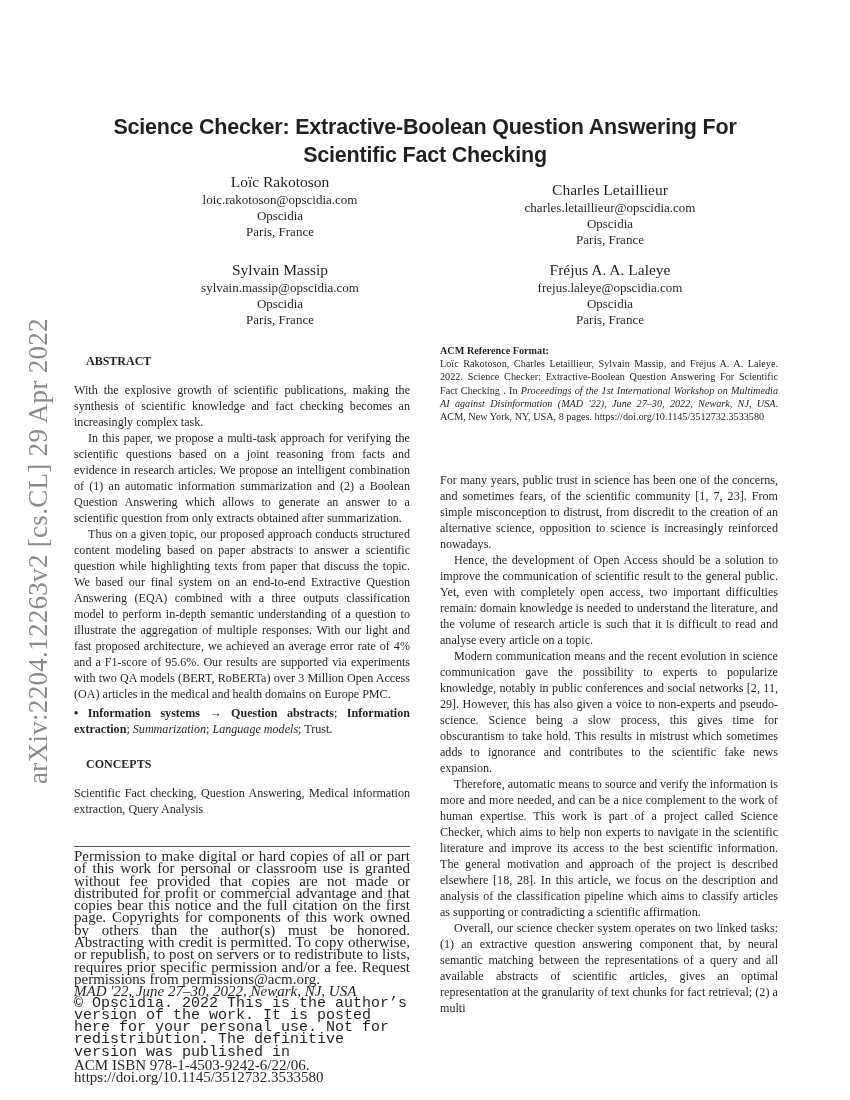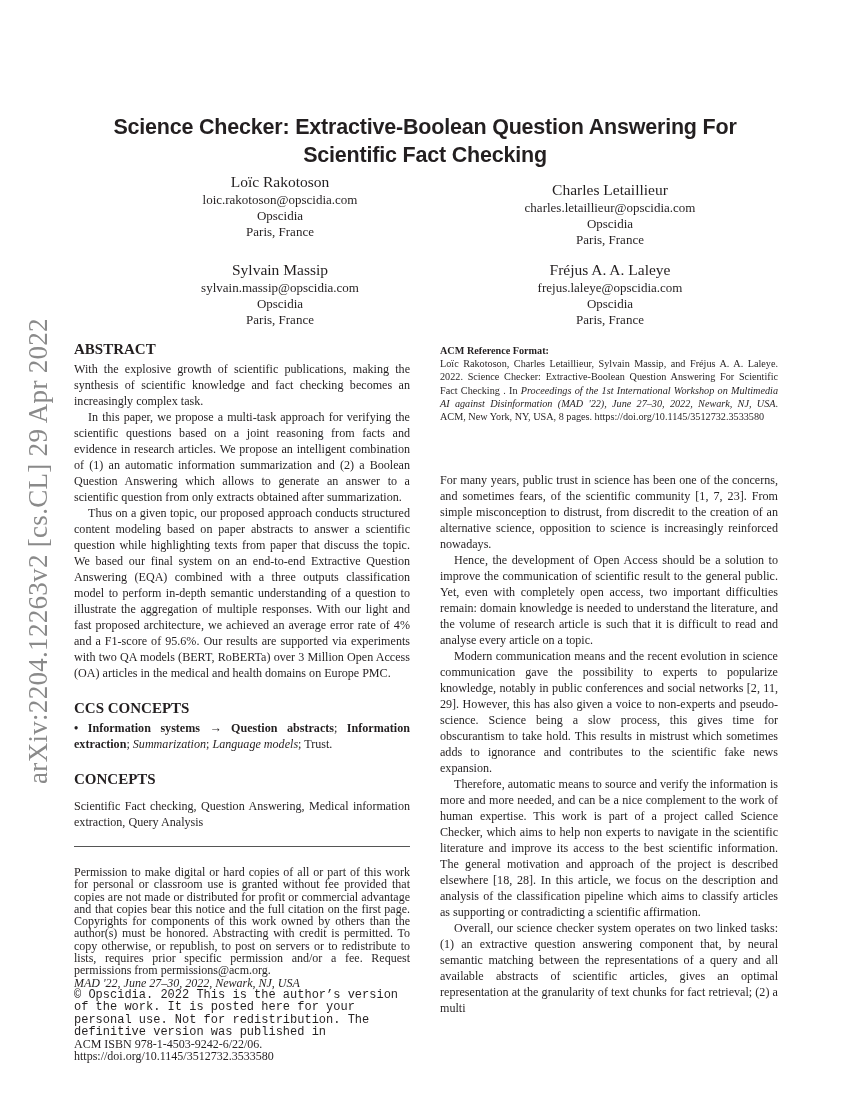"ABSTRACT" .h1 { font-size: 15px -> 12px; margin: 0 -> 12px }
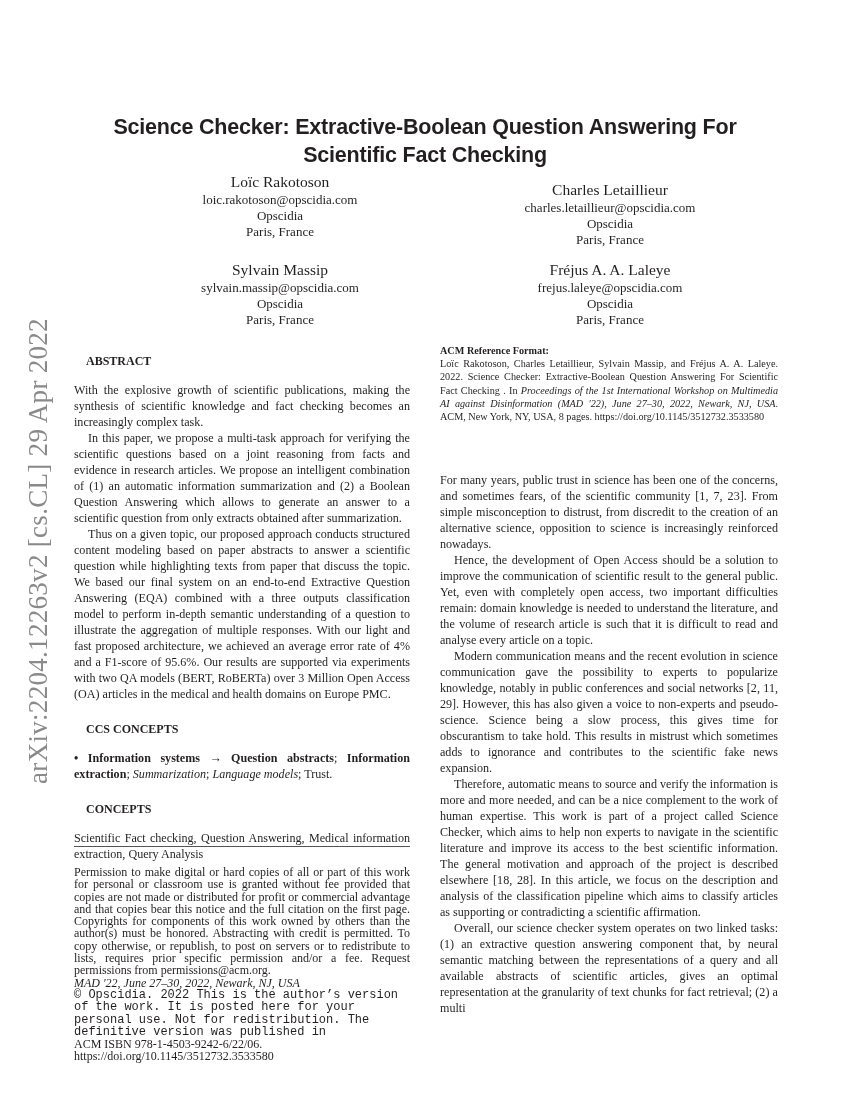"CCS CONCEPTS" div.h1 { html: <div>CCS CONCEPTS</div> -> none }
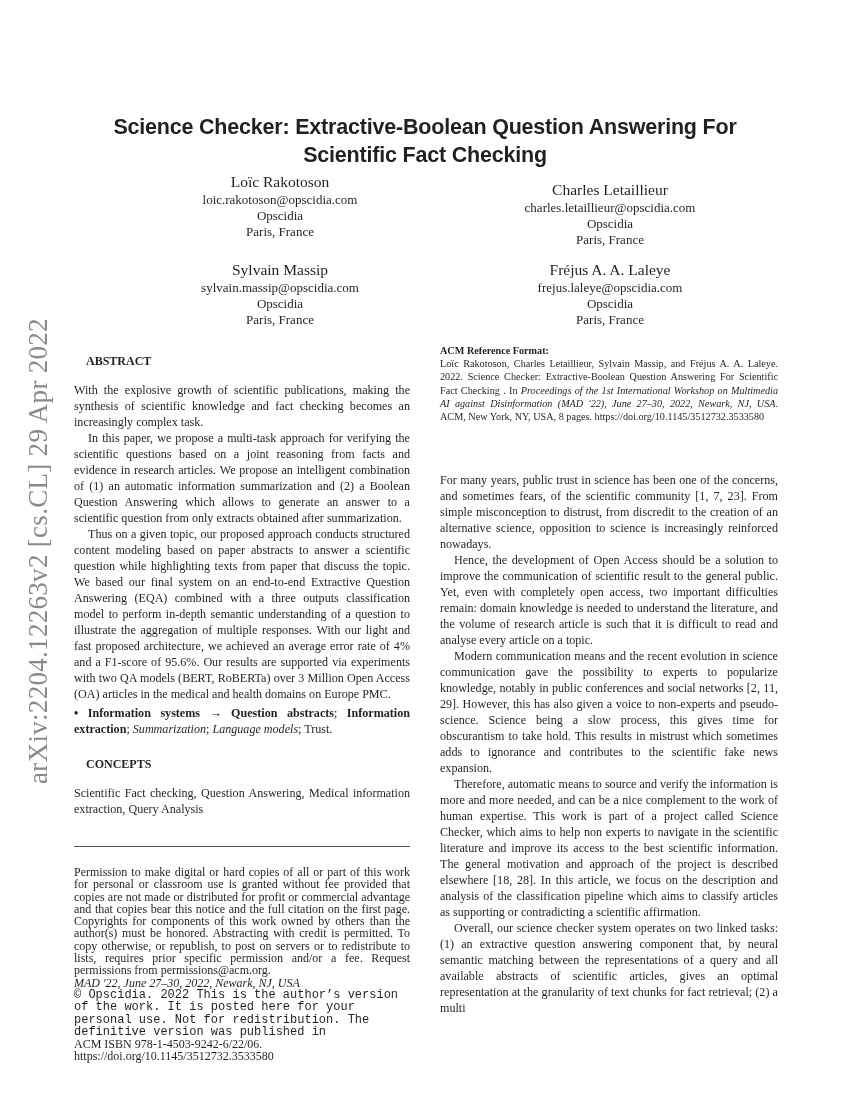"Permission to make digital or" .small { font-size: 12px -> 15px; margin-top: 16px -> none }
